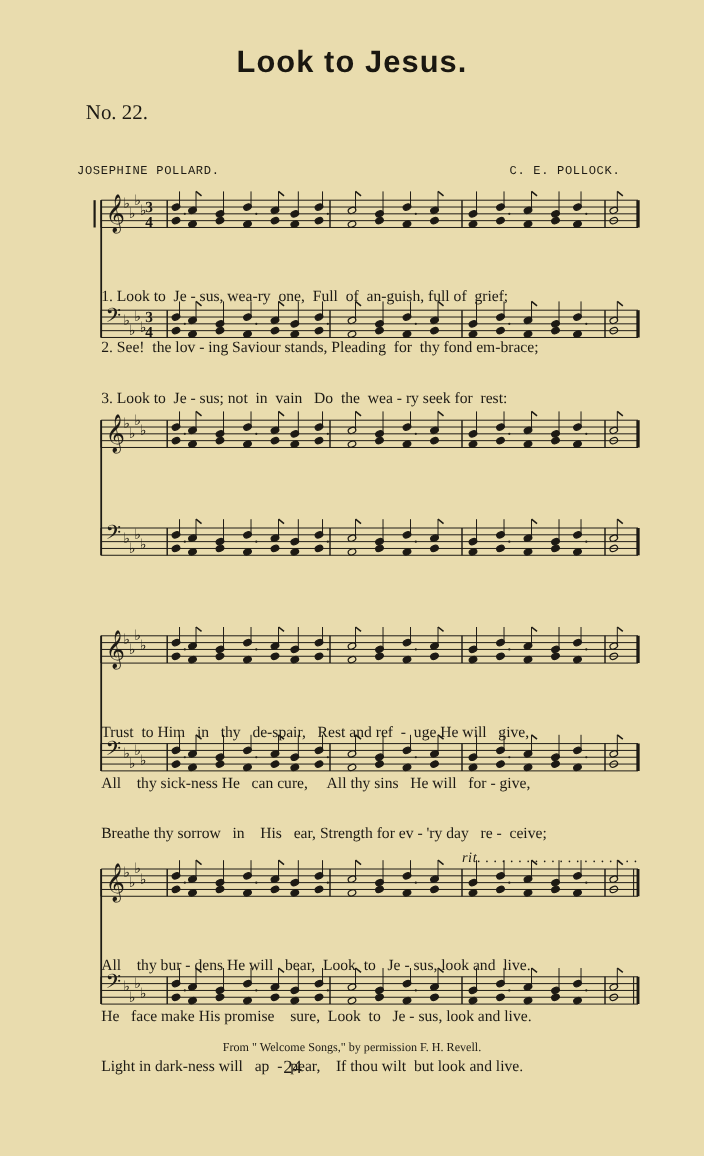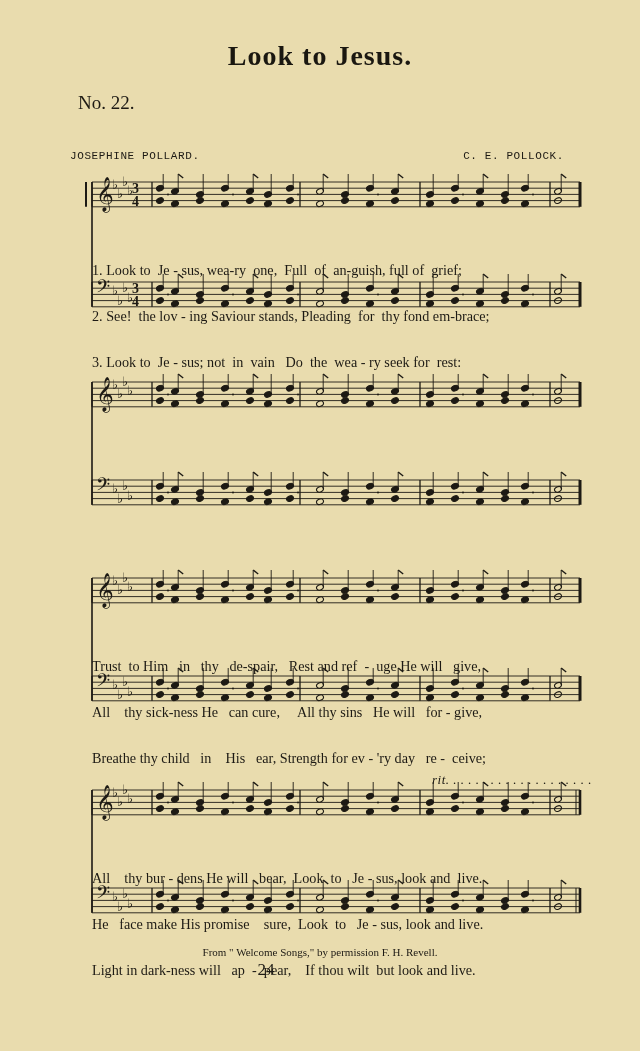"Look to Jesus." .title { font-family: Liberation Serif, serif -> Liberation Sans, sans-serif }
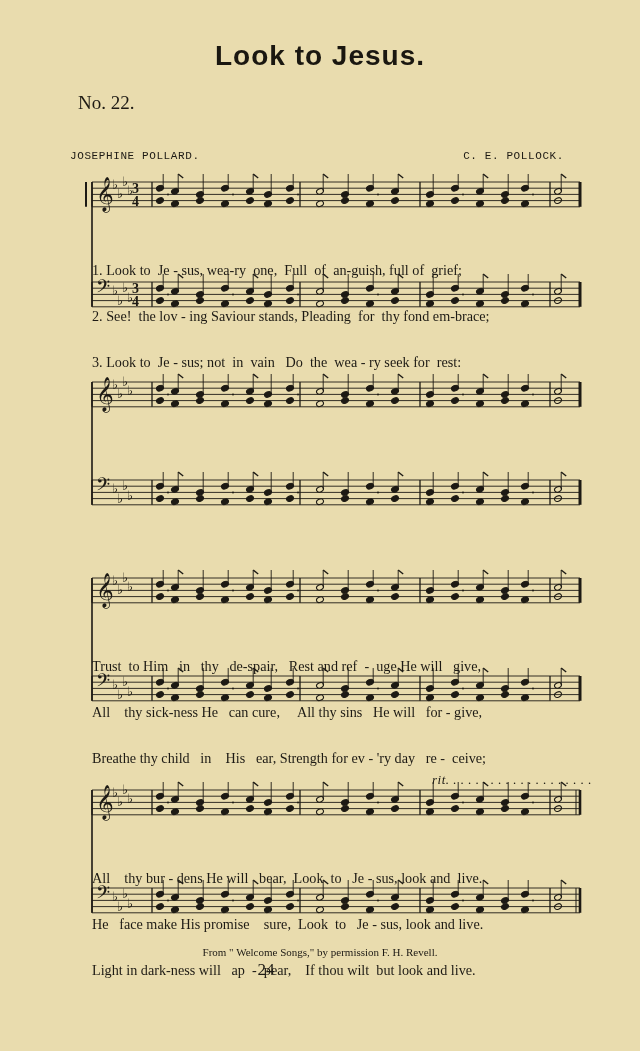"Breathe thy child in His" span.lyric-line { text: child -> sorrow }
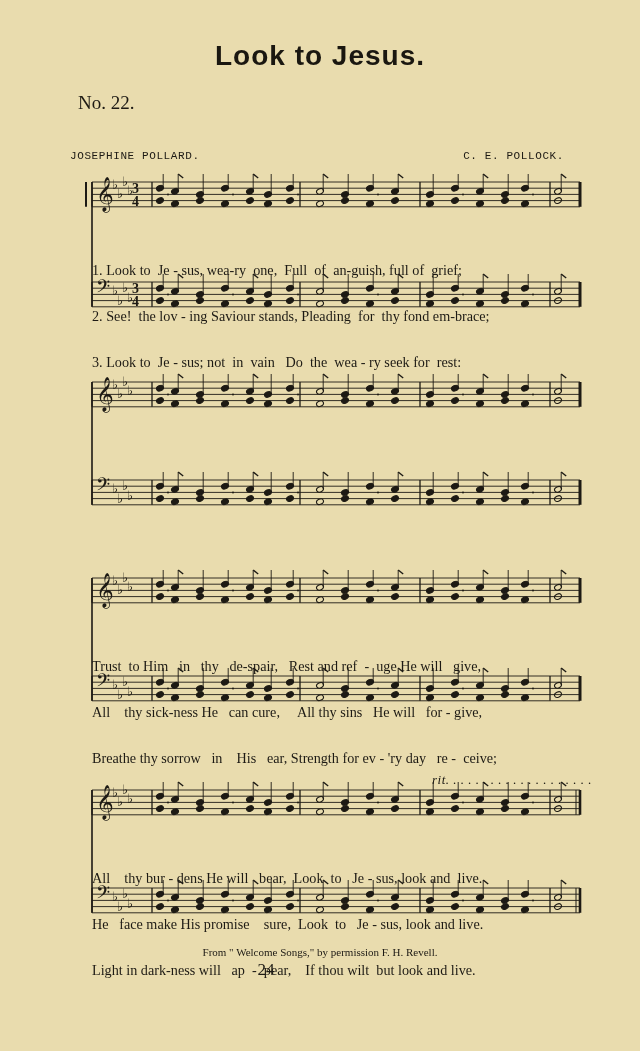"rit. . . . ." div.rit { left: 432px -> 420px }
